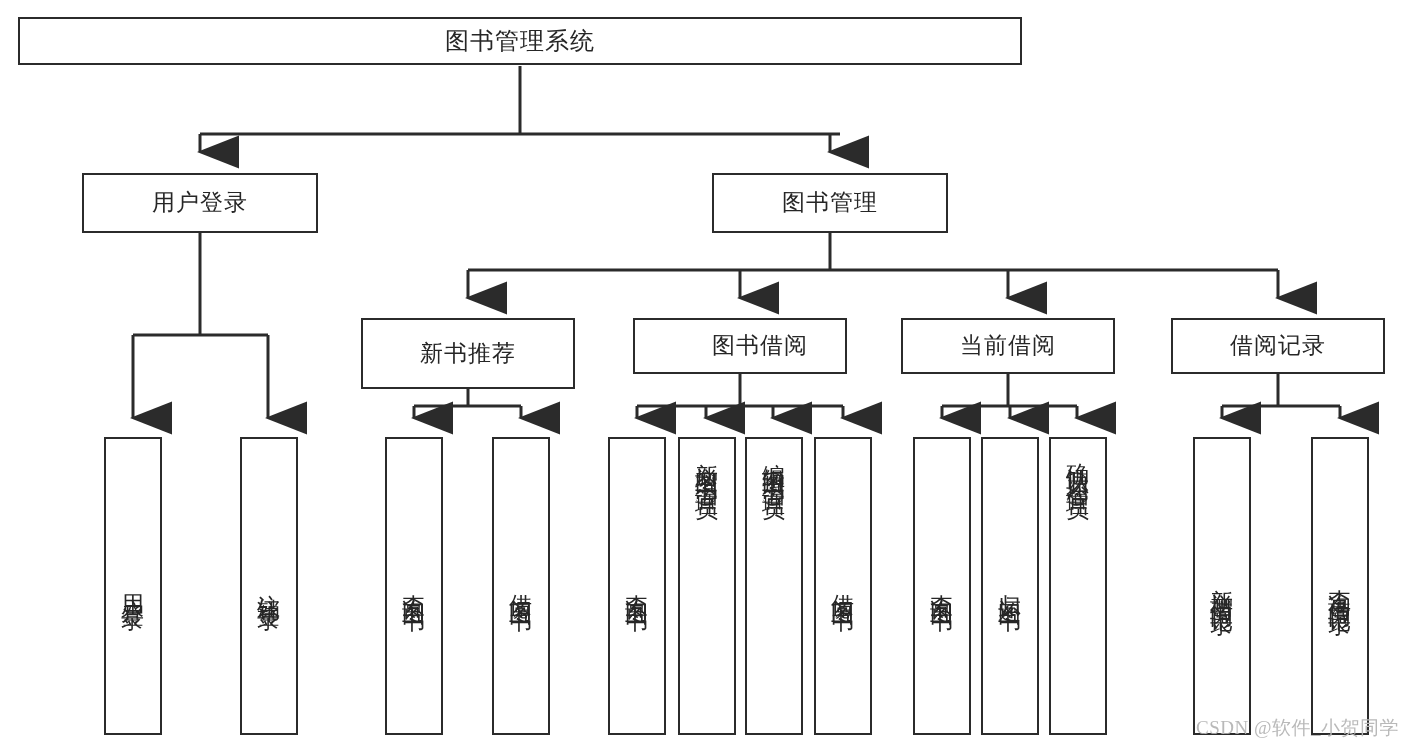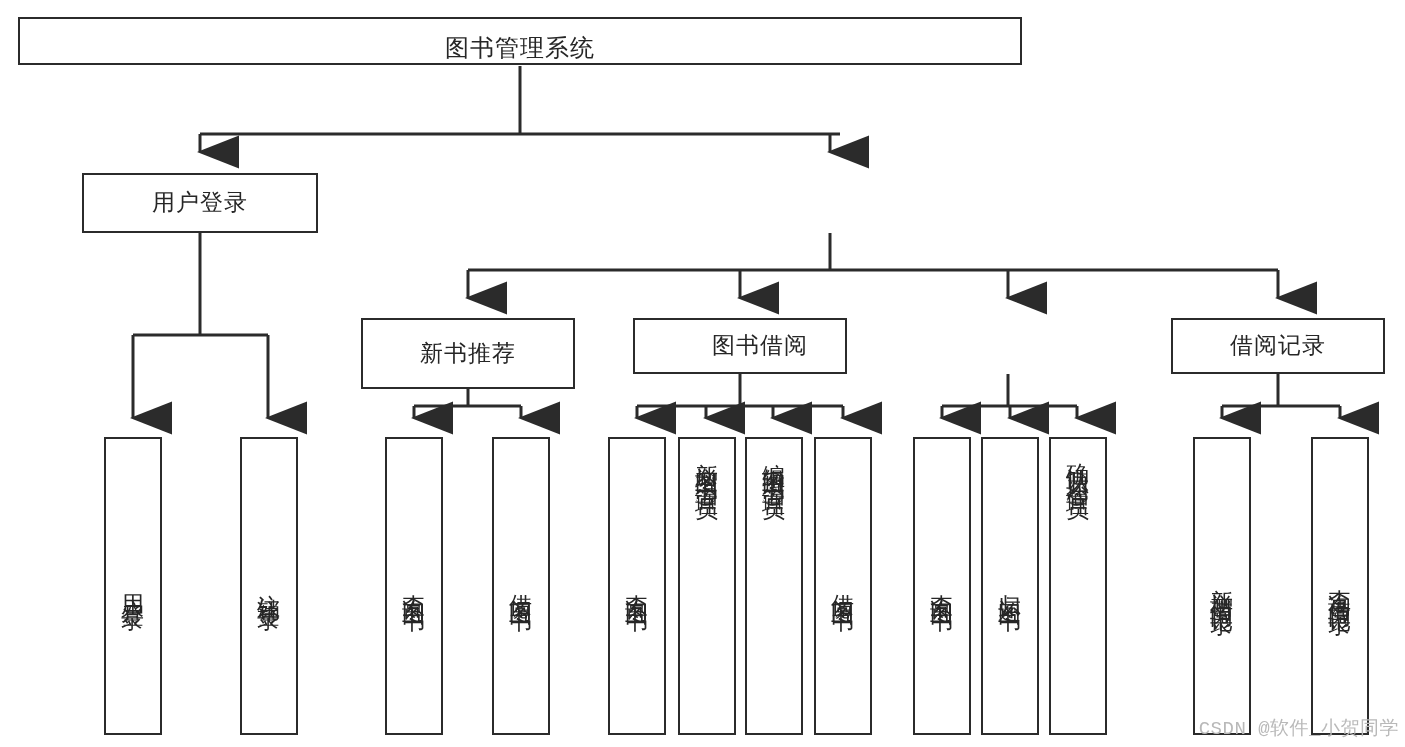"图书管理系统" div.node { align-items: flex-end -> none }
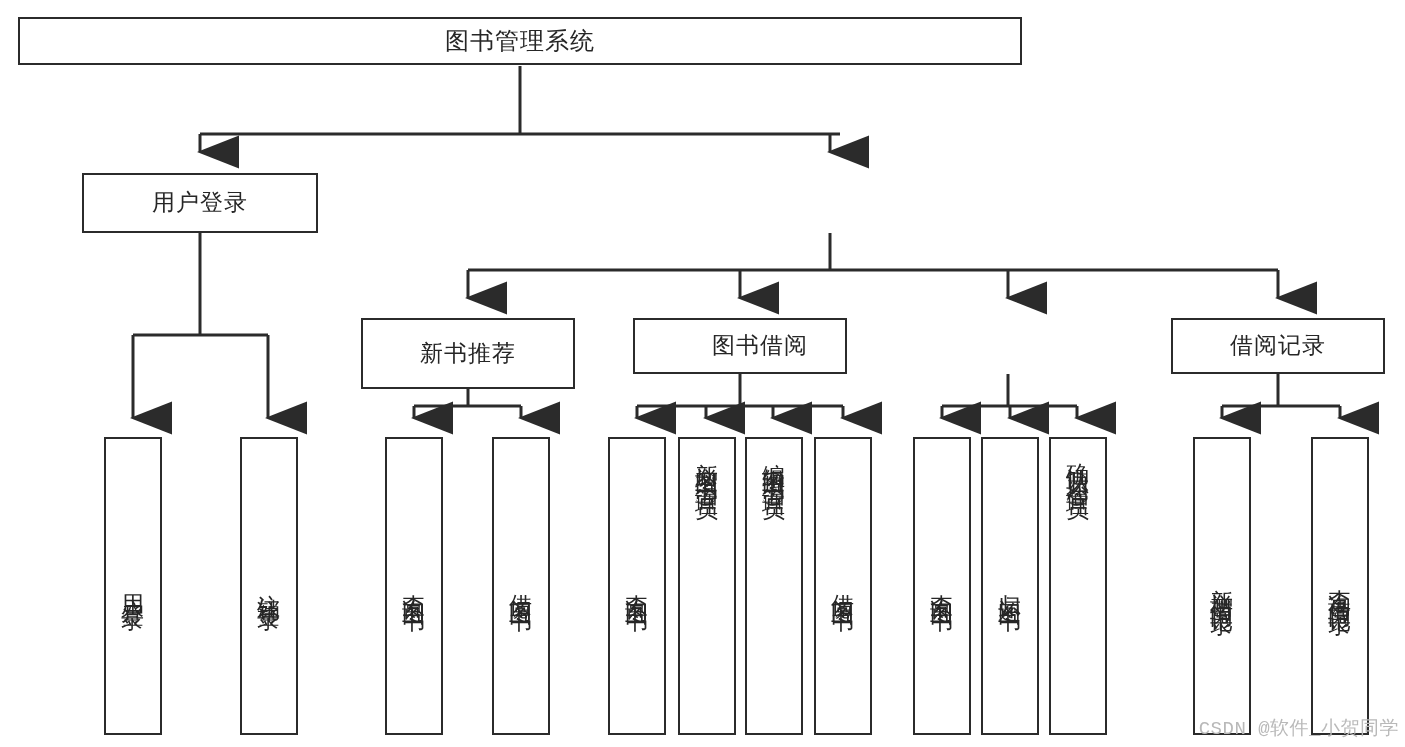"图书管理" div.node { html: none -> <div> <span>图书管理</span> </div> }
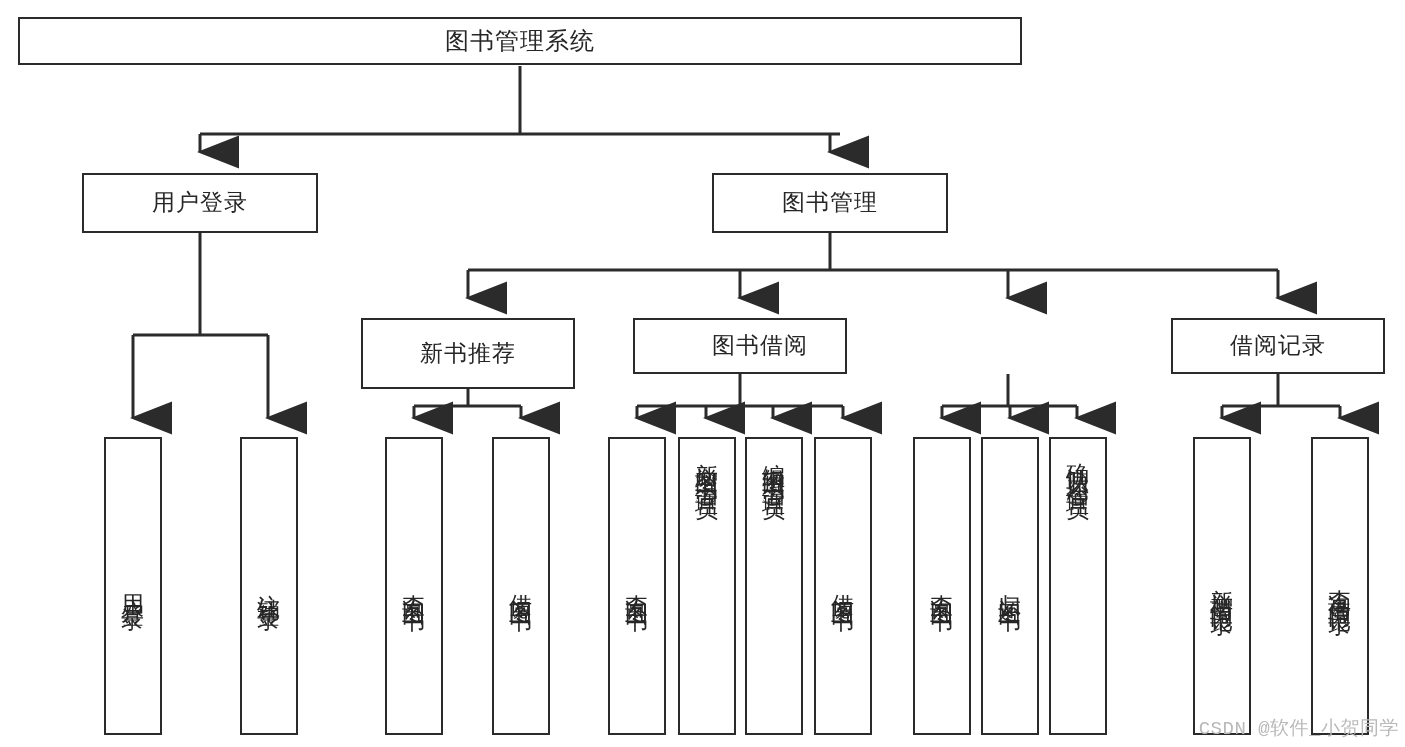"当前借阅" div.node { html: none -> <div> <span>当前借阅</span> </div> }
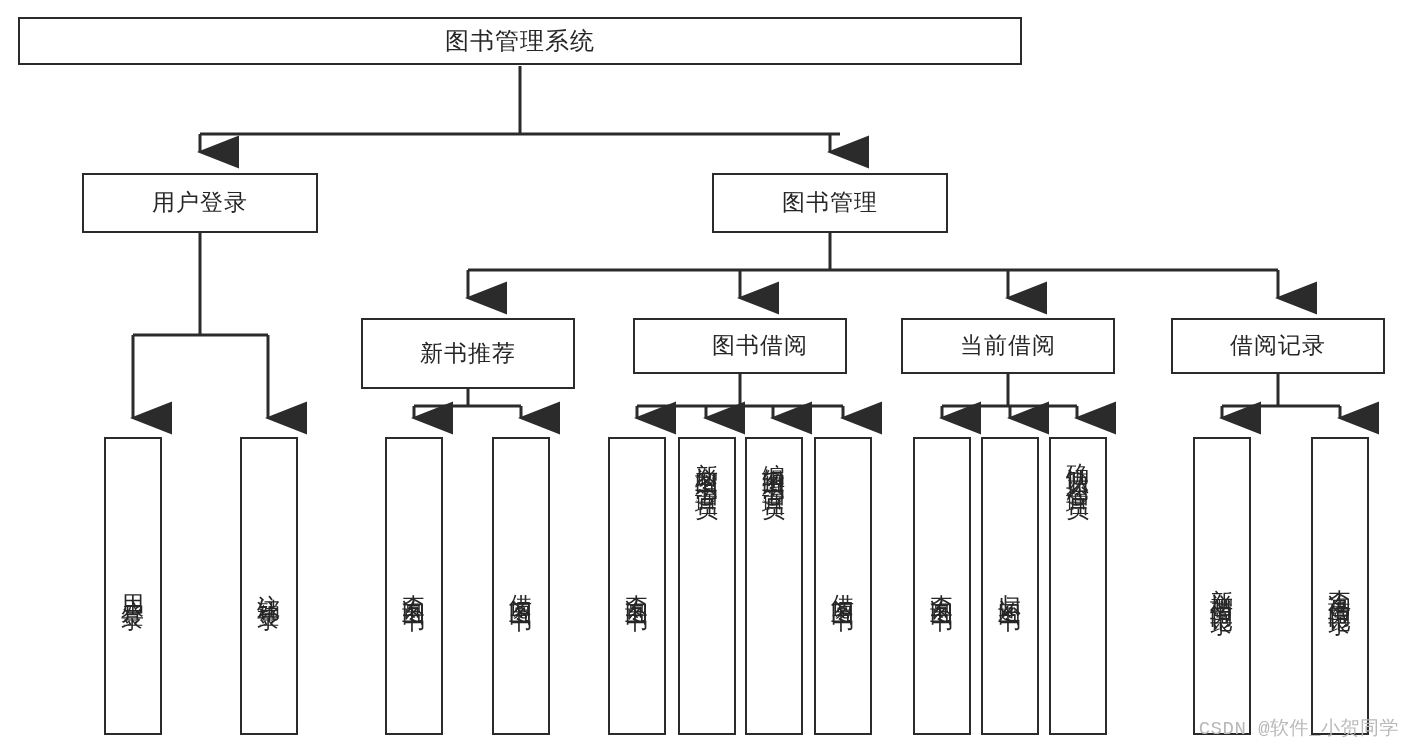"CSDN @软件_小贺同学" .watermark { font-family: Liberation Mono, monospace -> Liberation Serif, serif }
